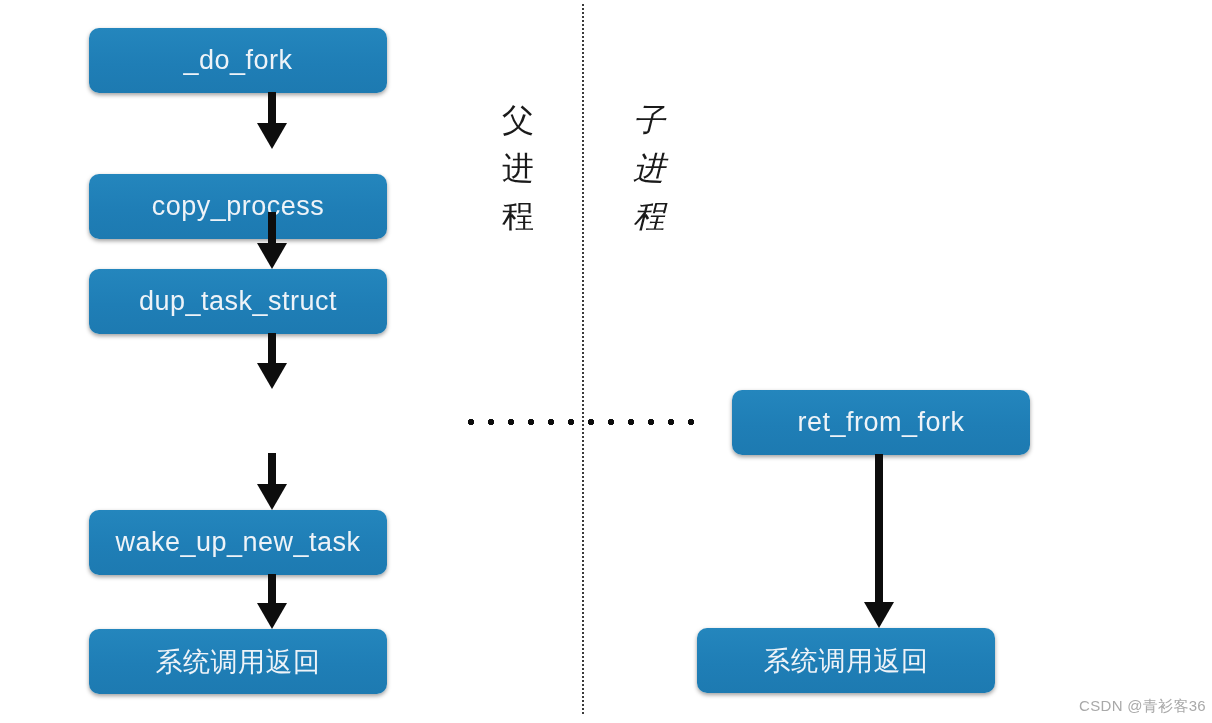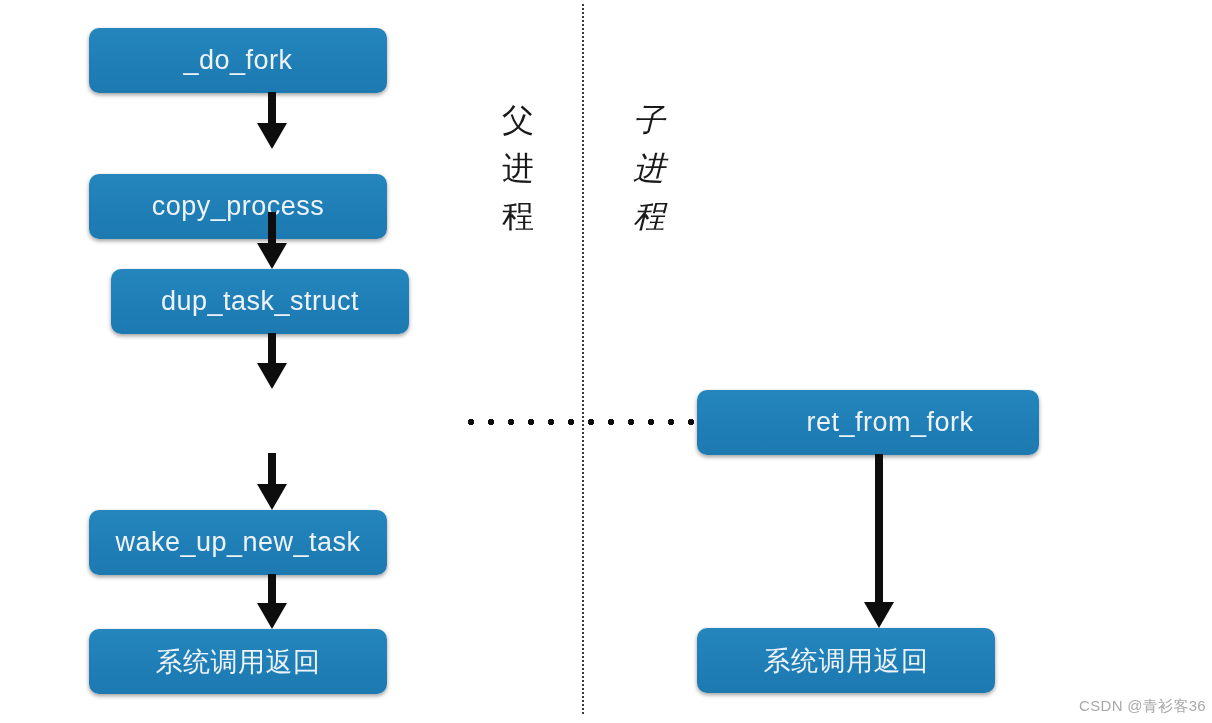"dup_task_struct" div.node { margin-left: 22px -> none }
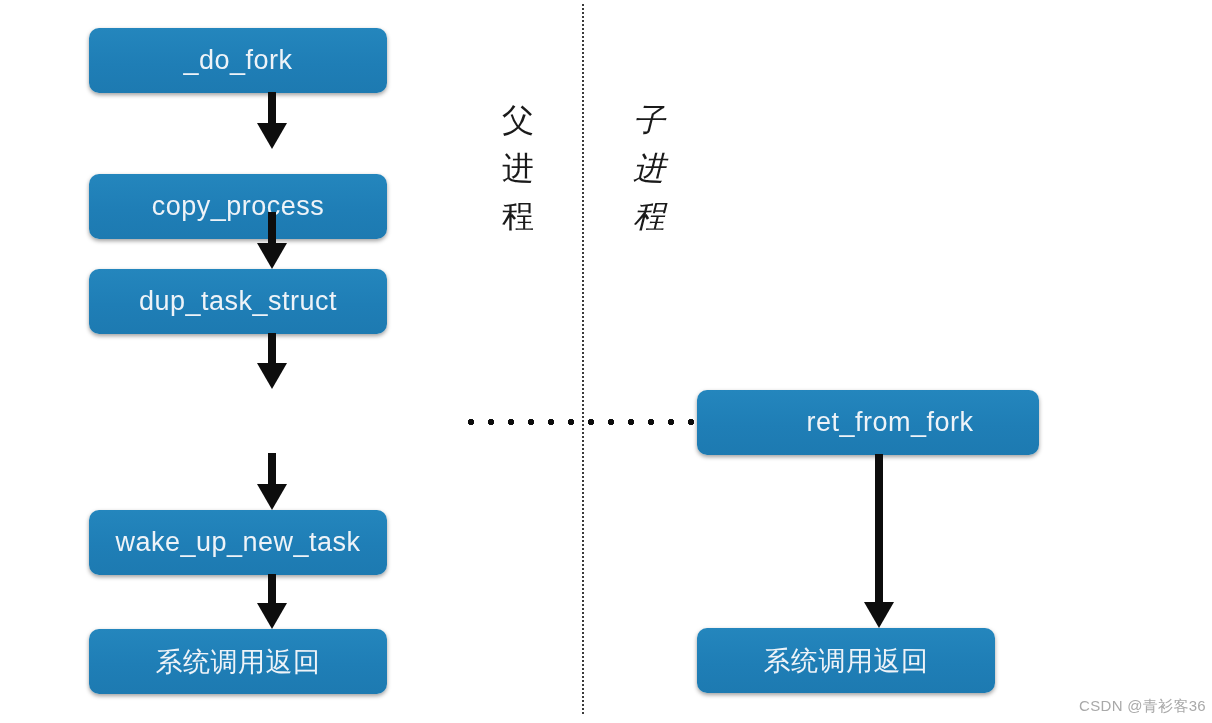"ret_from_fork" div.node { left: 697px -> 732px; padding-left: 44px -> none }
